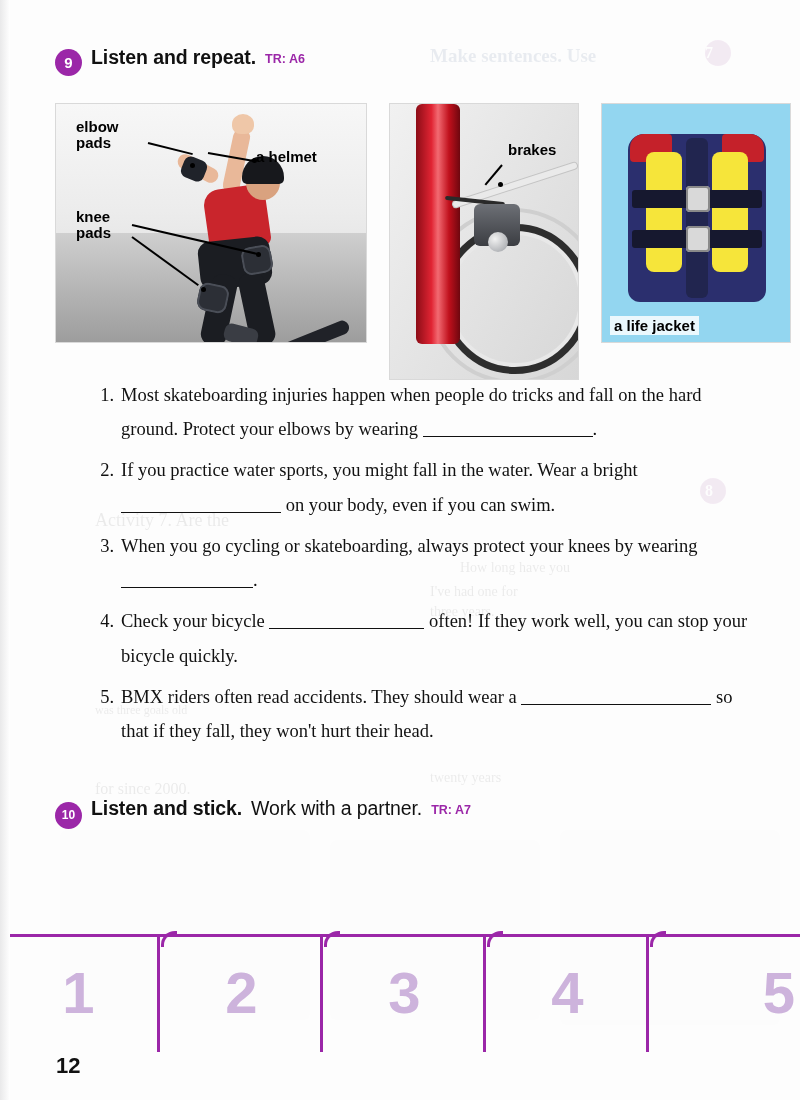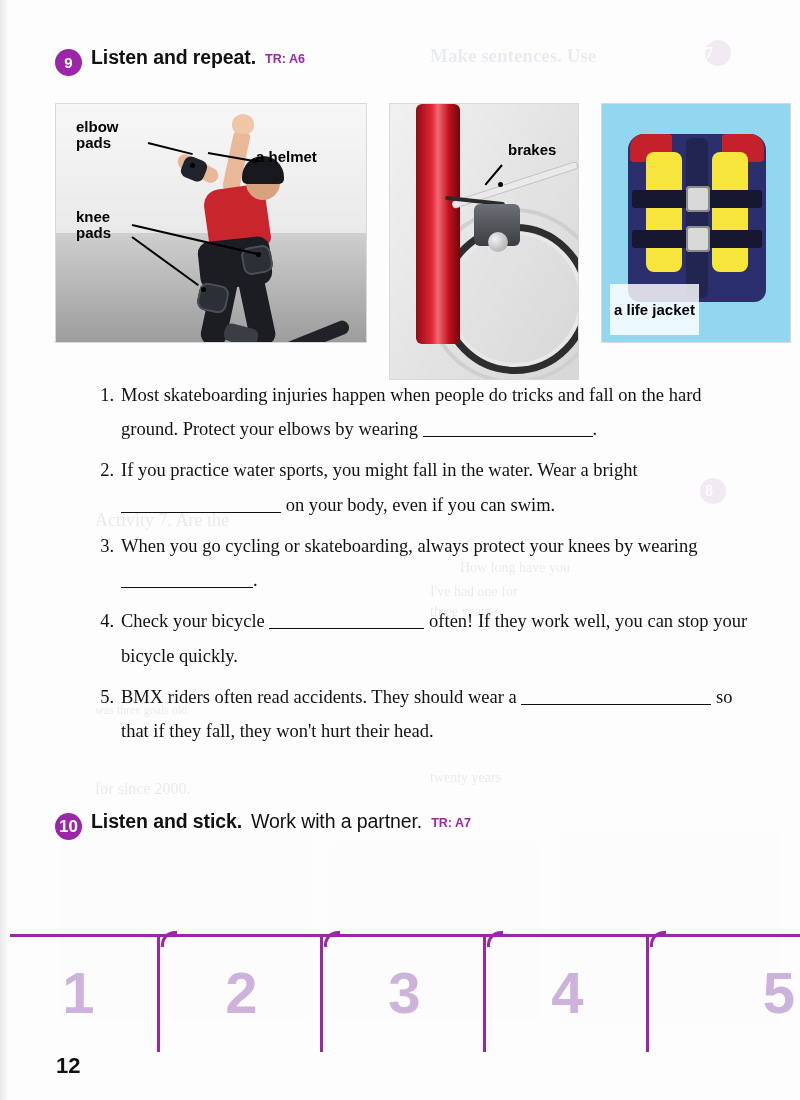"a life jacket" .lj-caption { padding: 17px 4px -> 1px 4px }
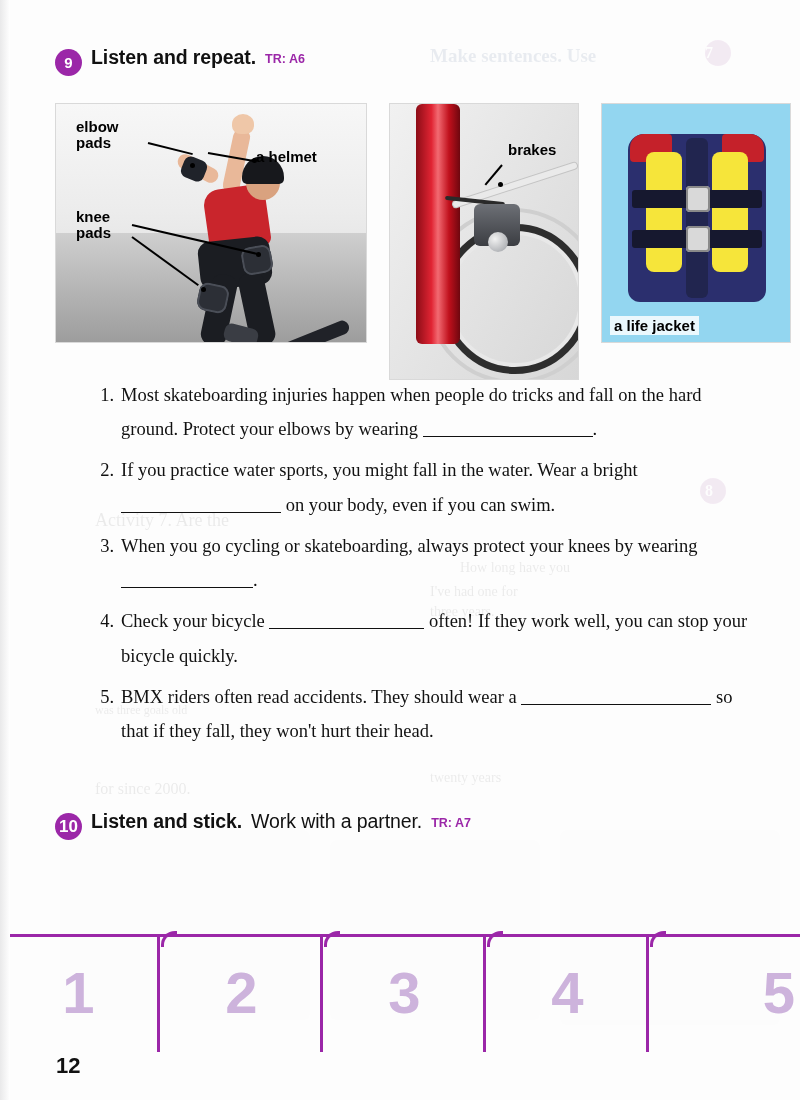"10" div.num-badge { font-size: 17px -> 12px; margin-top: 12px -> none }
